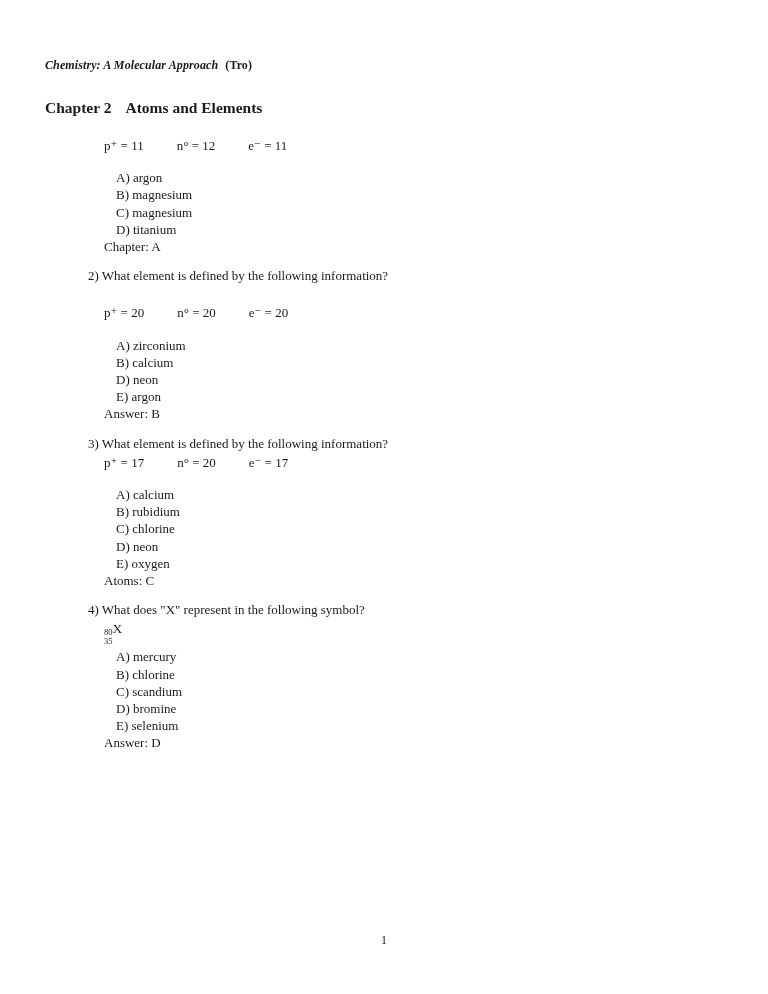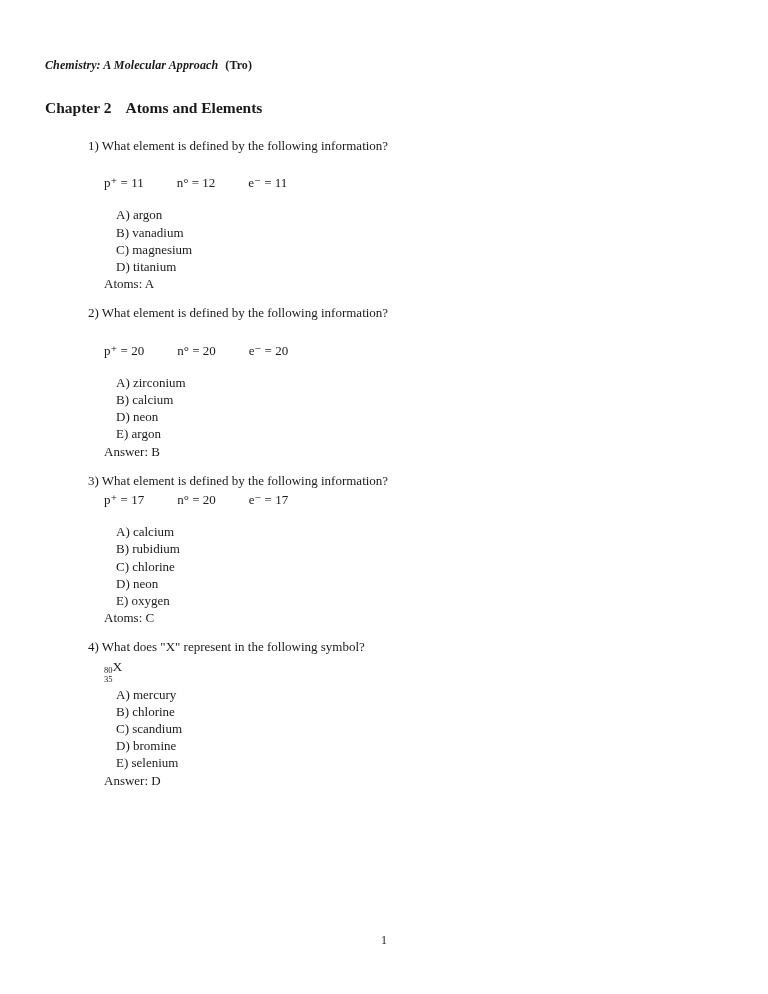"1) What element is defined" p.prompt { html: <p>1) What element is defined by the following information?</p> -> none }
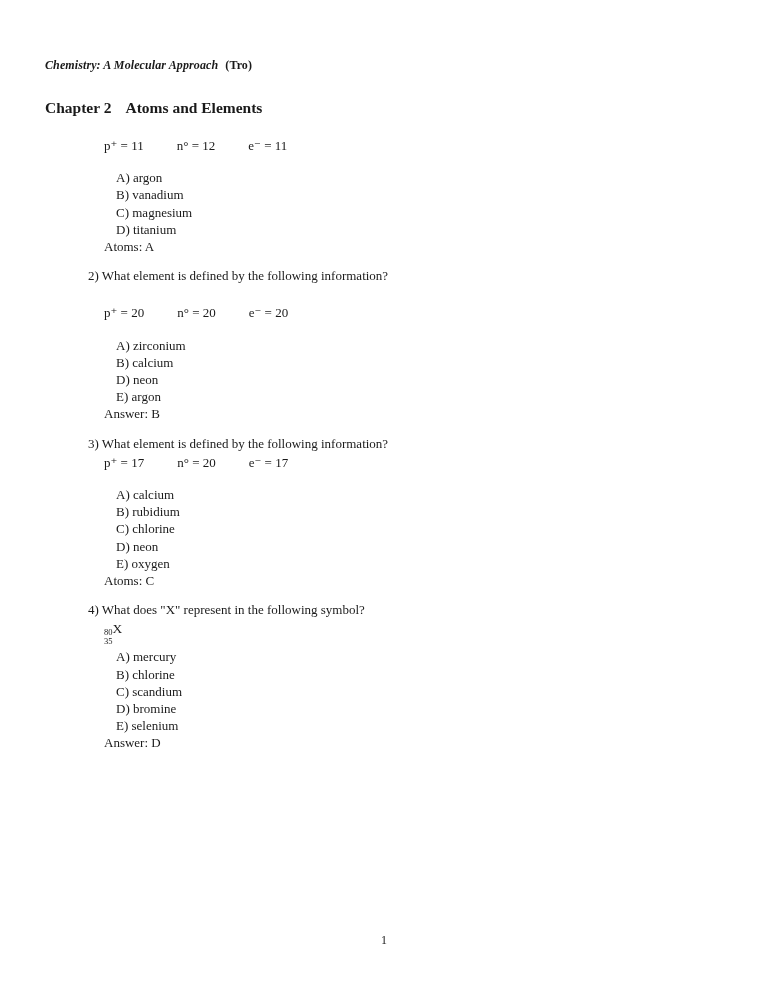"B) vanadium" li { text: vanadium -> magnesium }
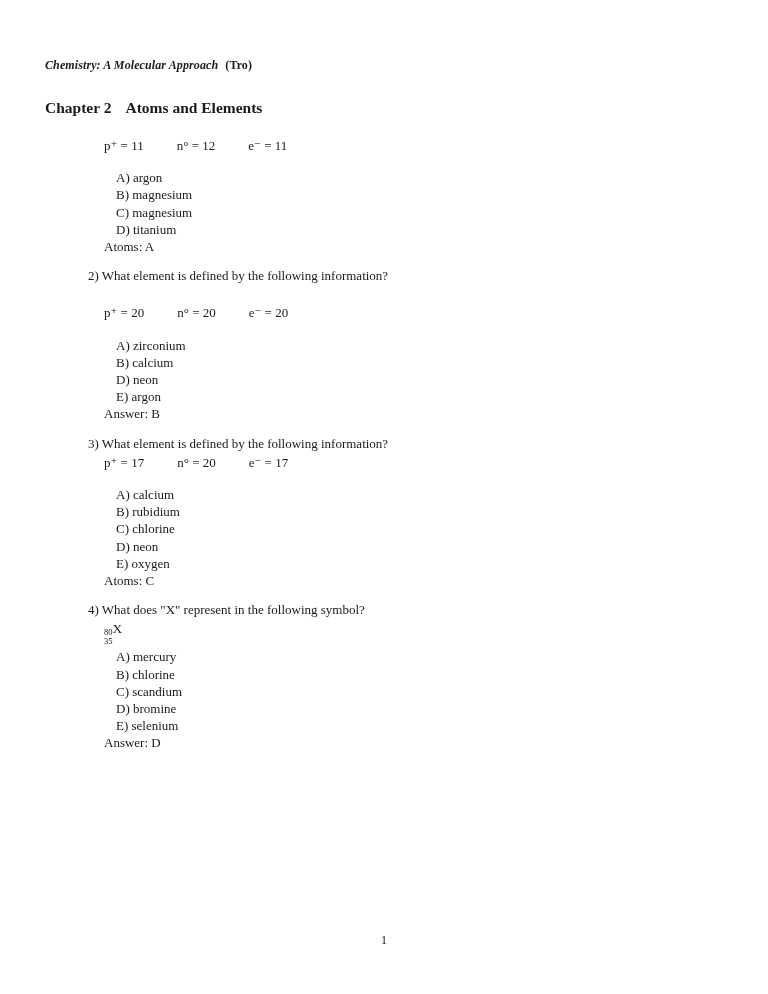"Atoms: A" p.answer { text: Atoms -> Chapter }
